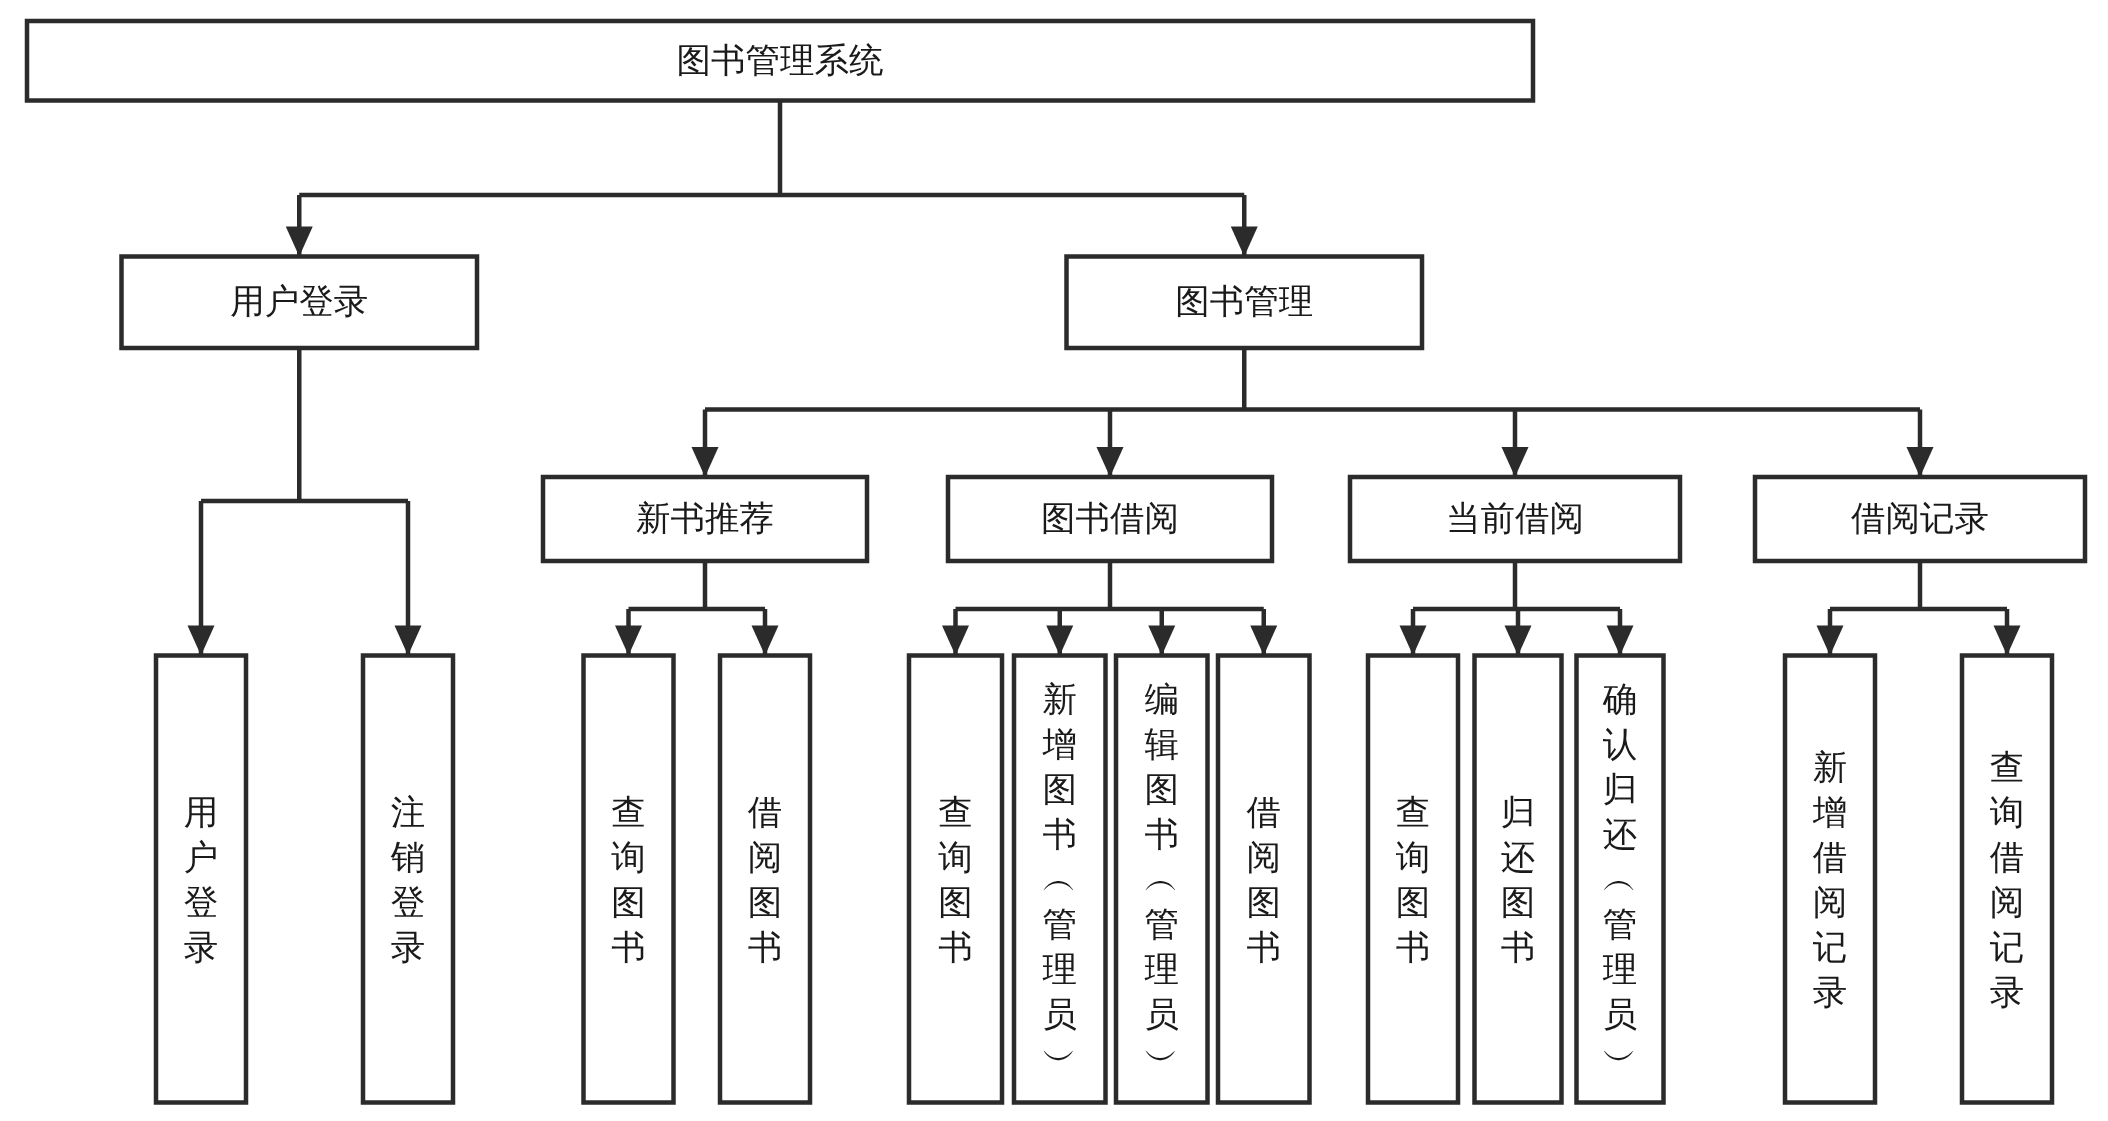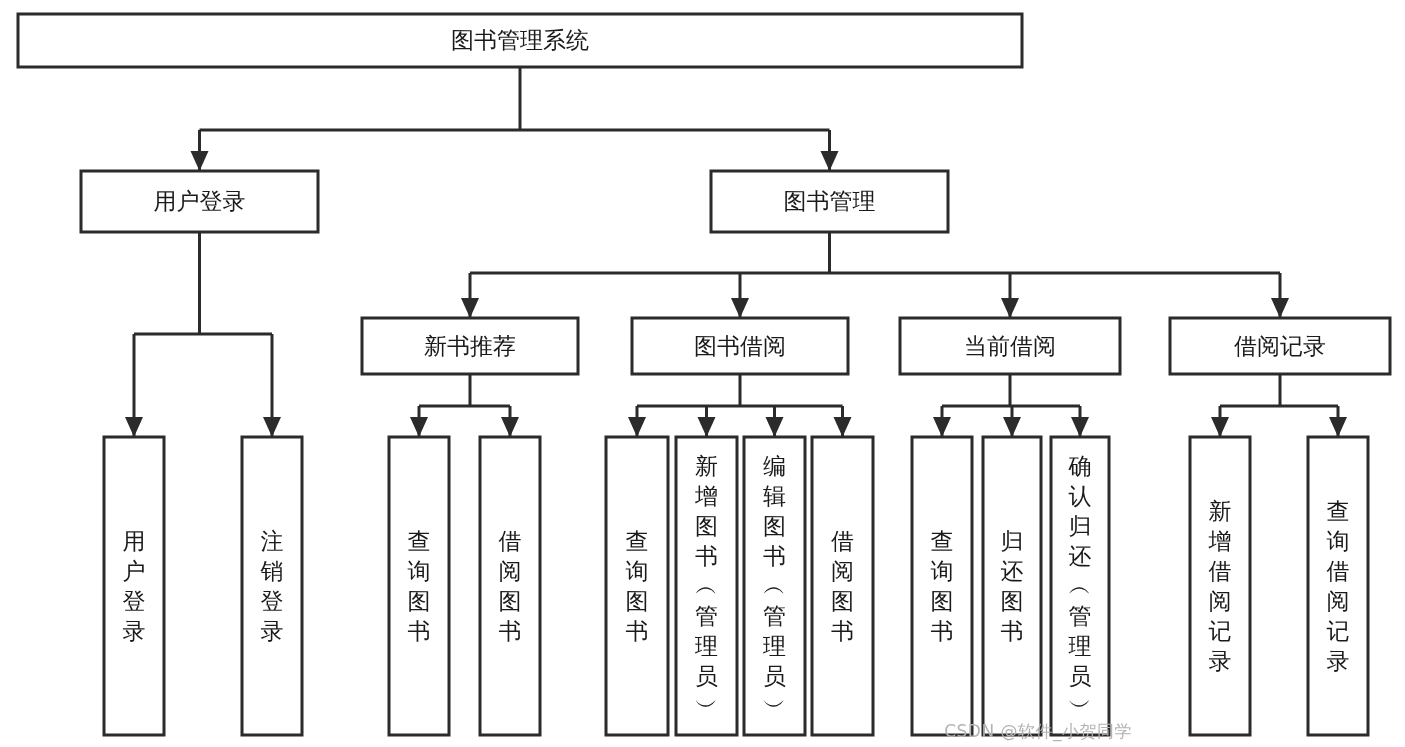"CSDN @软件_小贺同学" div.watermark { html: <div>CSDN @软件_小贺同学</div> -> none }
